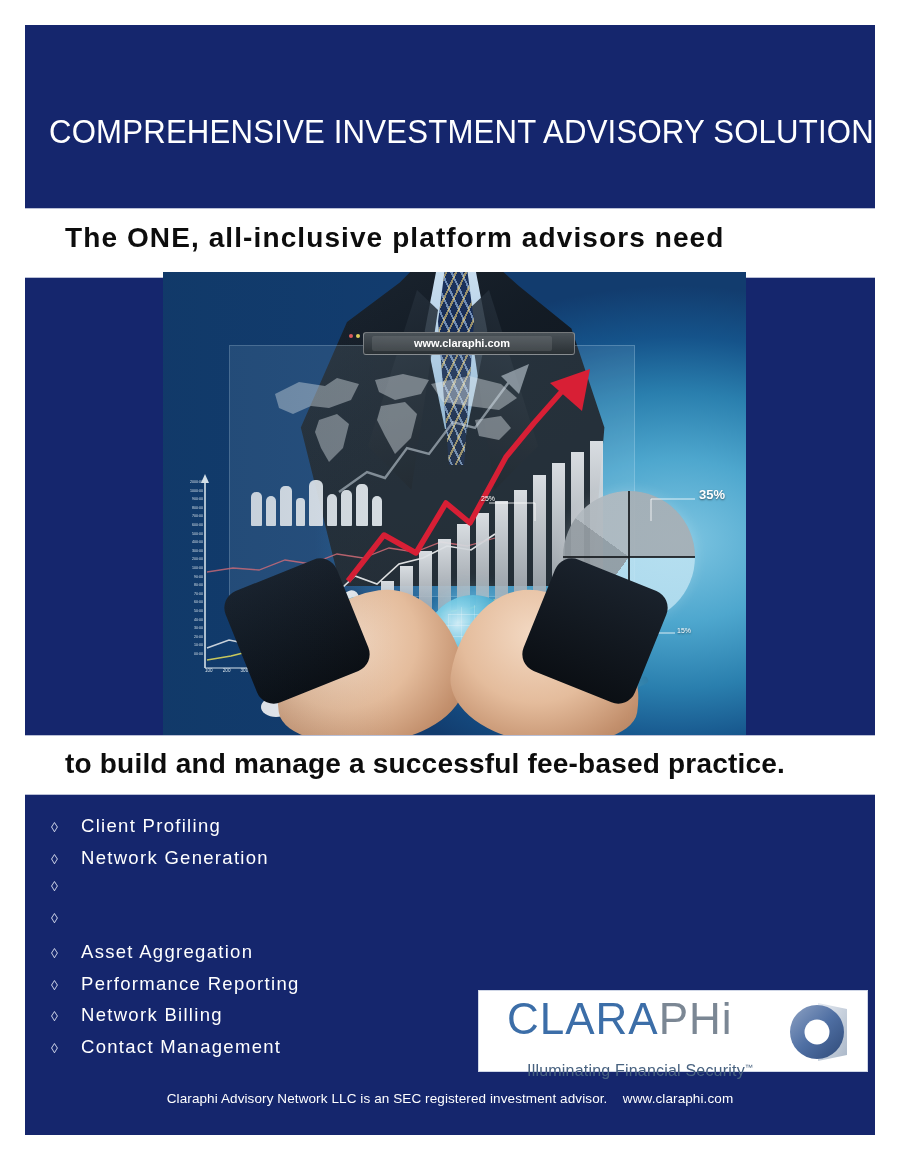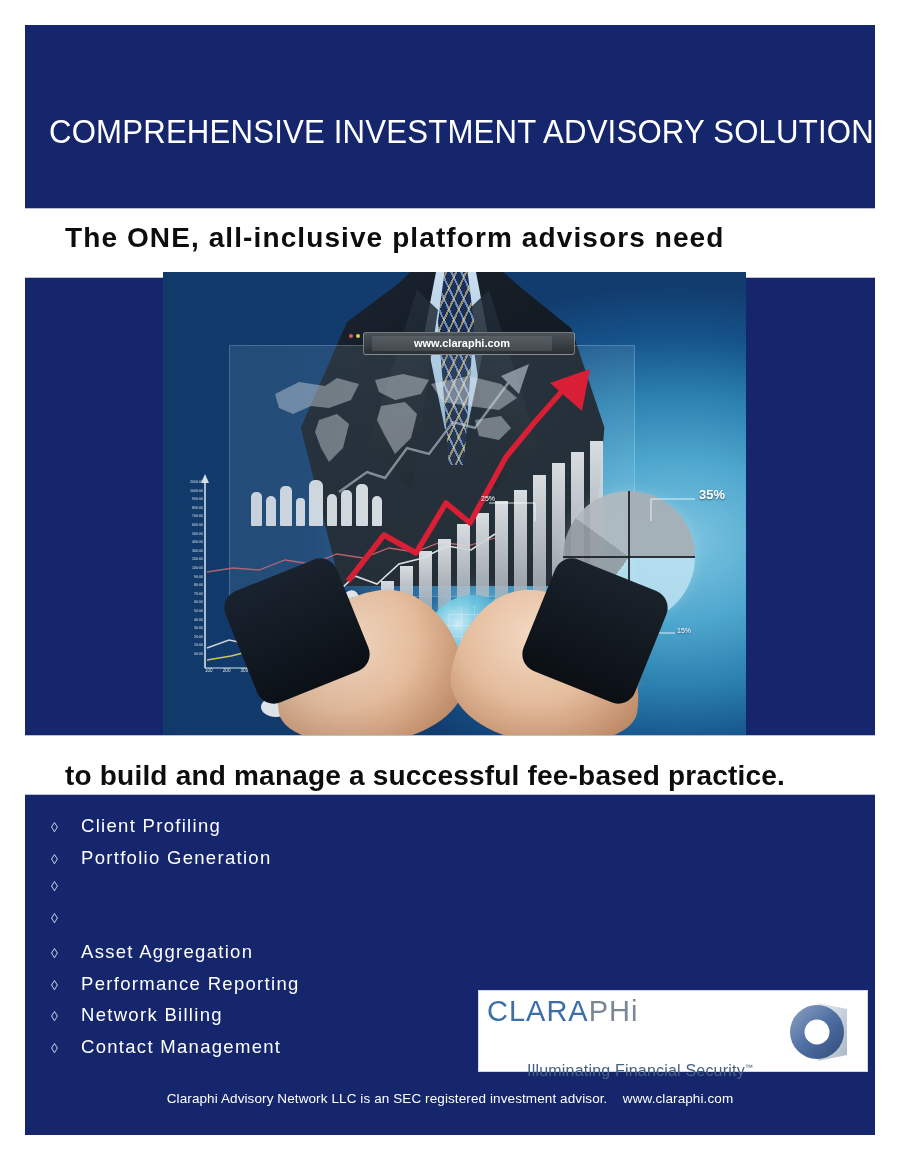"to build and manage a" .sub-text { margin-top: 12px -> none }
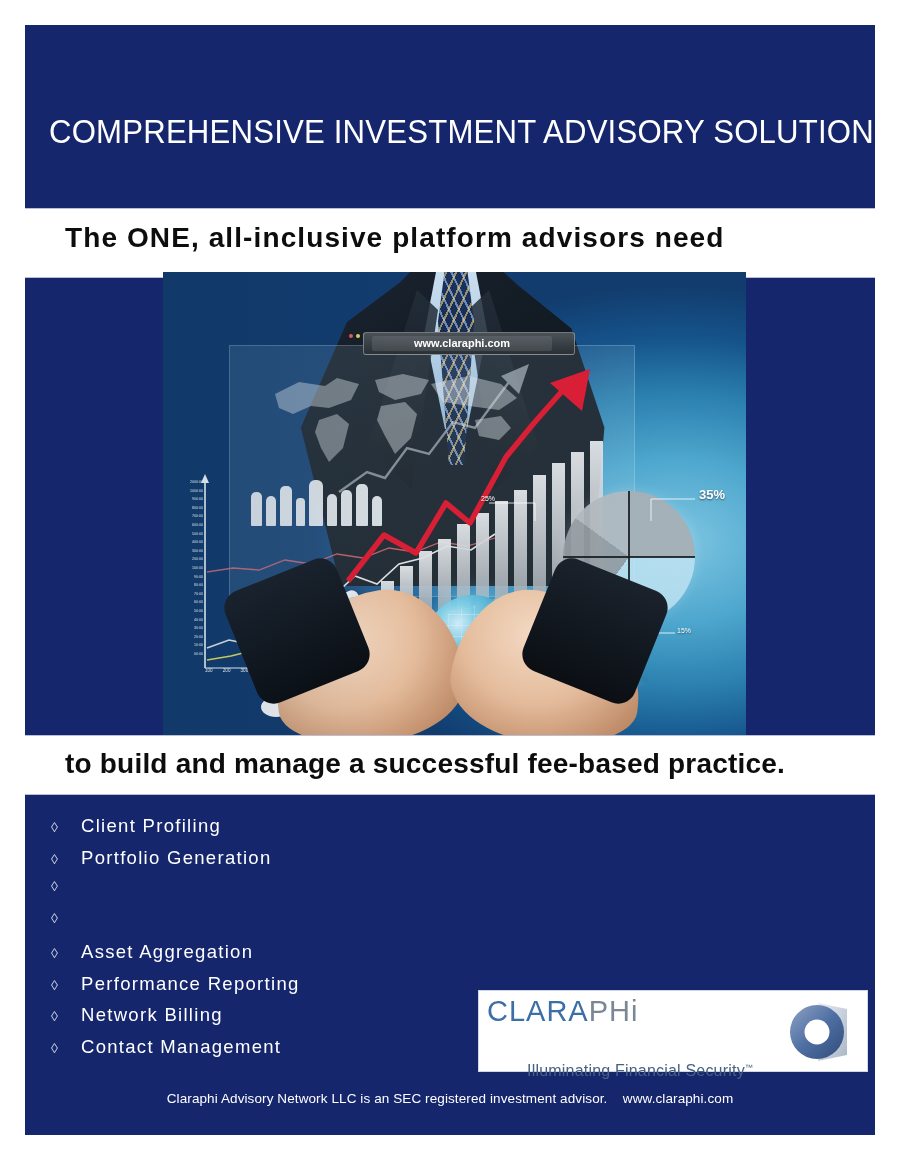"Portfolio Generation" span { text: Portfolio -> Network }
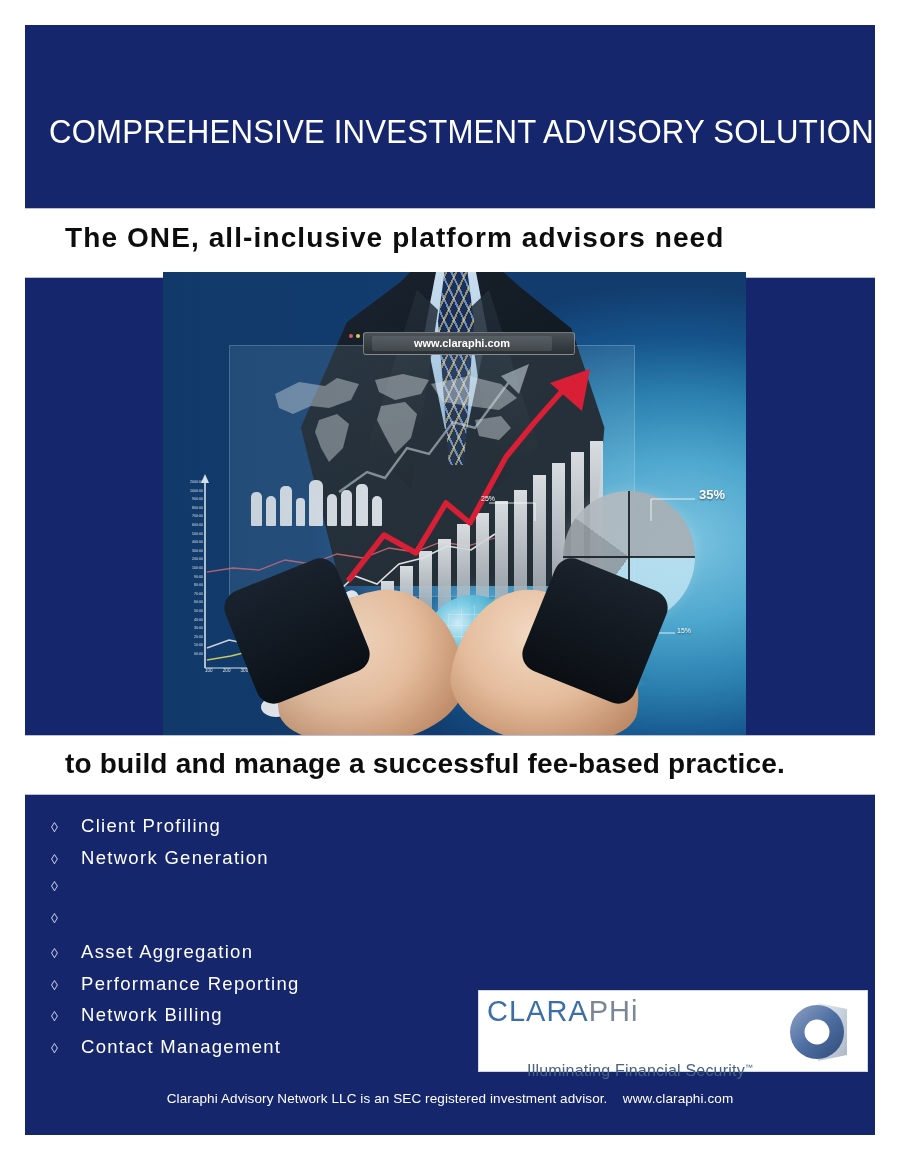"CLARAPHi" .logo-word { font-size: 29px -> 44px; left: 8px -> 28px }
